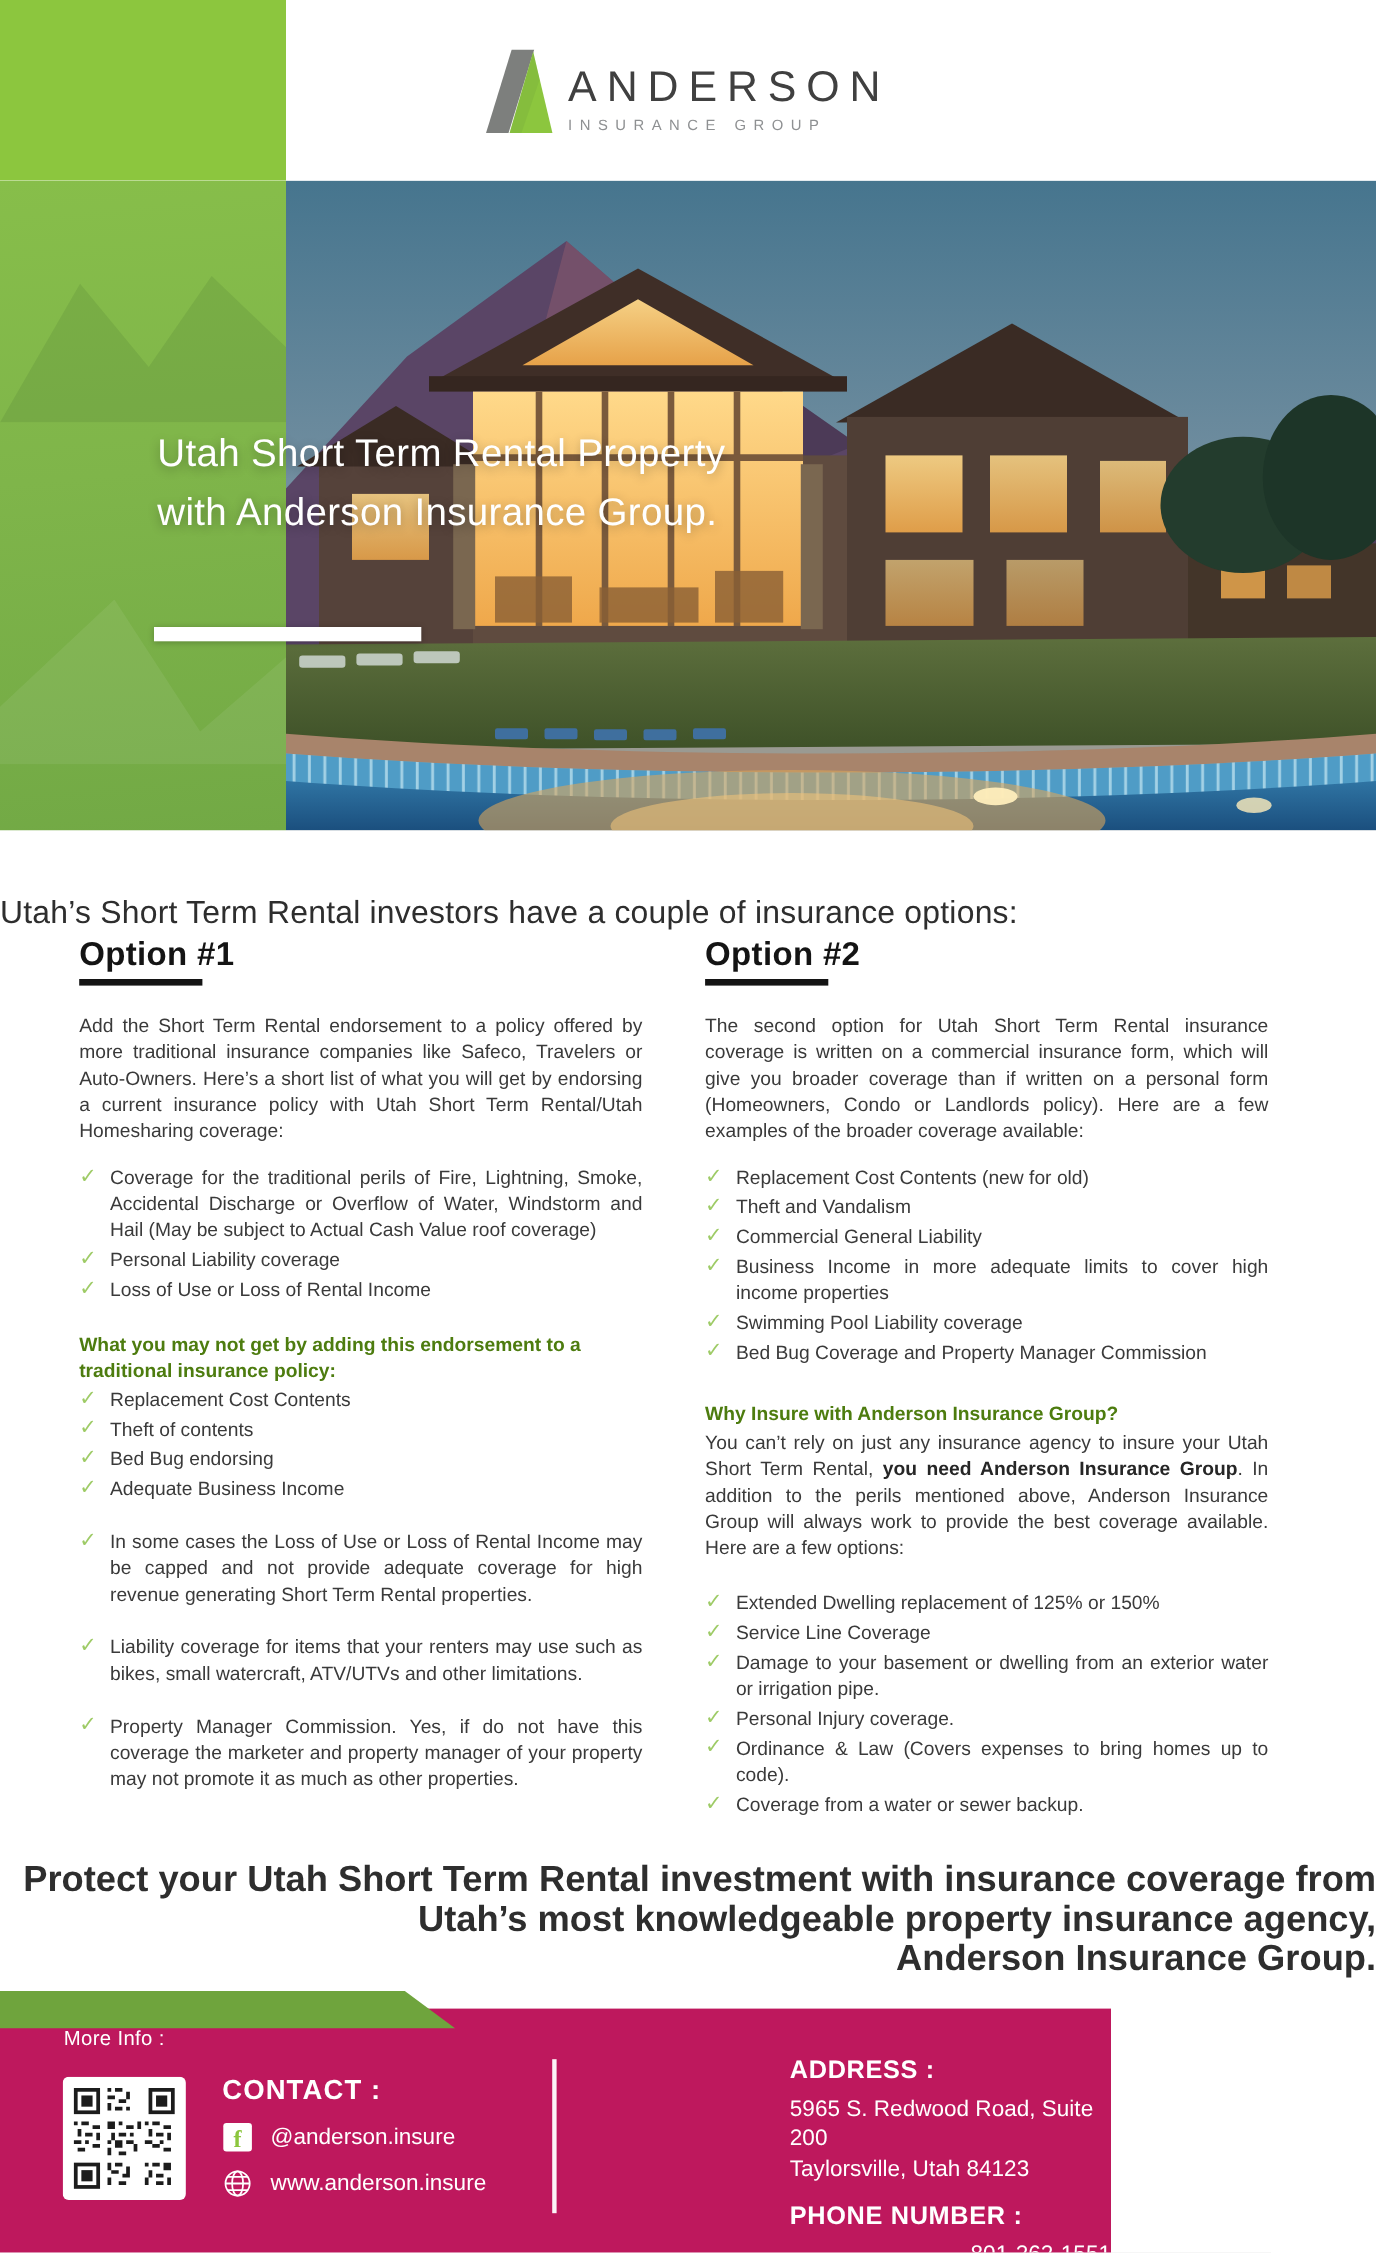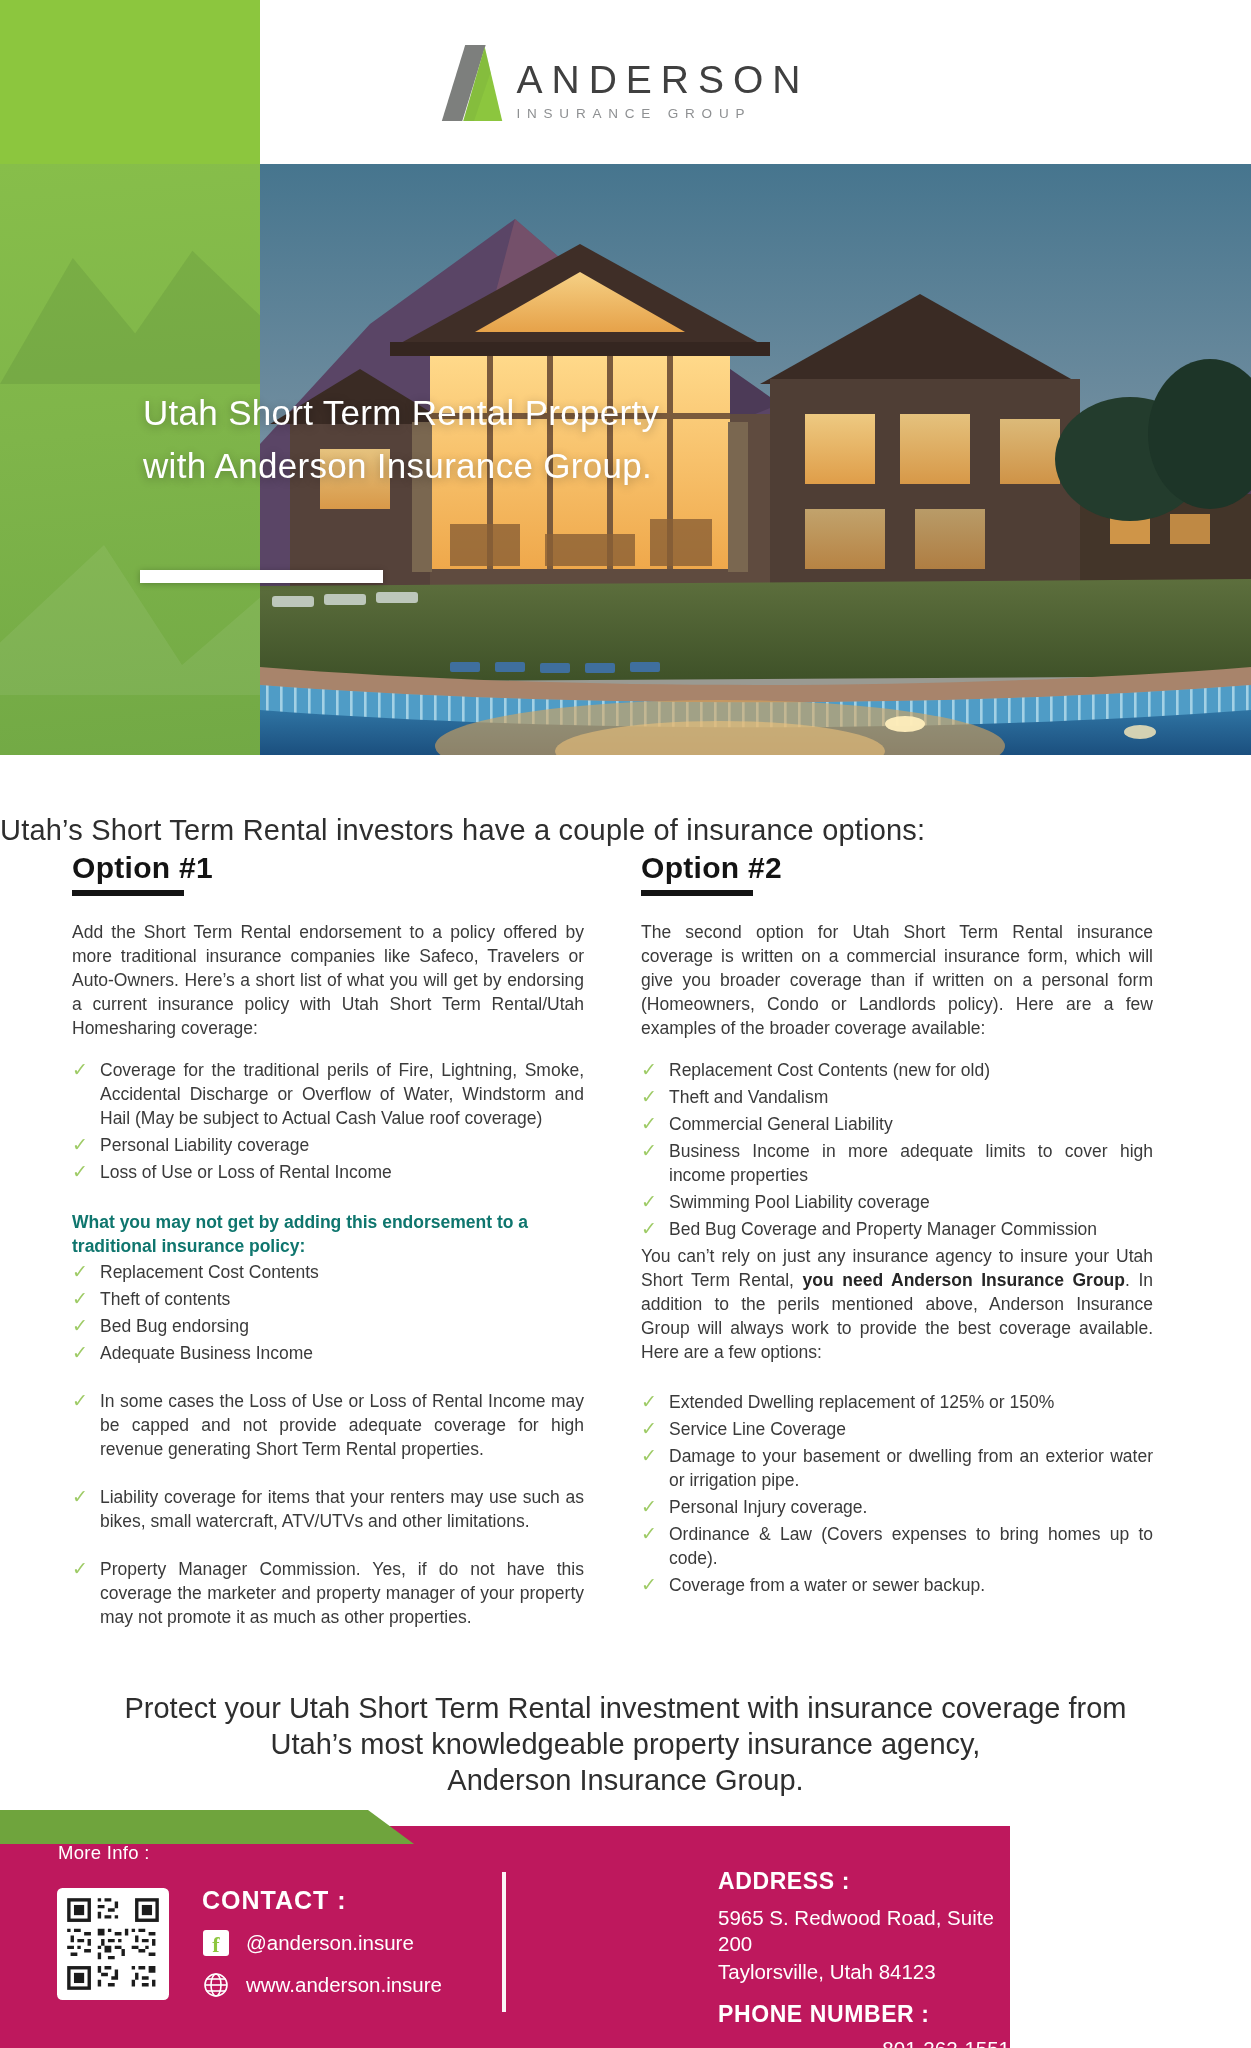"What you may not get" .green-head { color: #0f766e -> #4d7c0f }
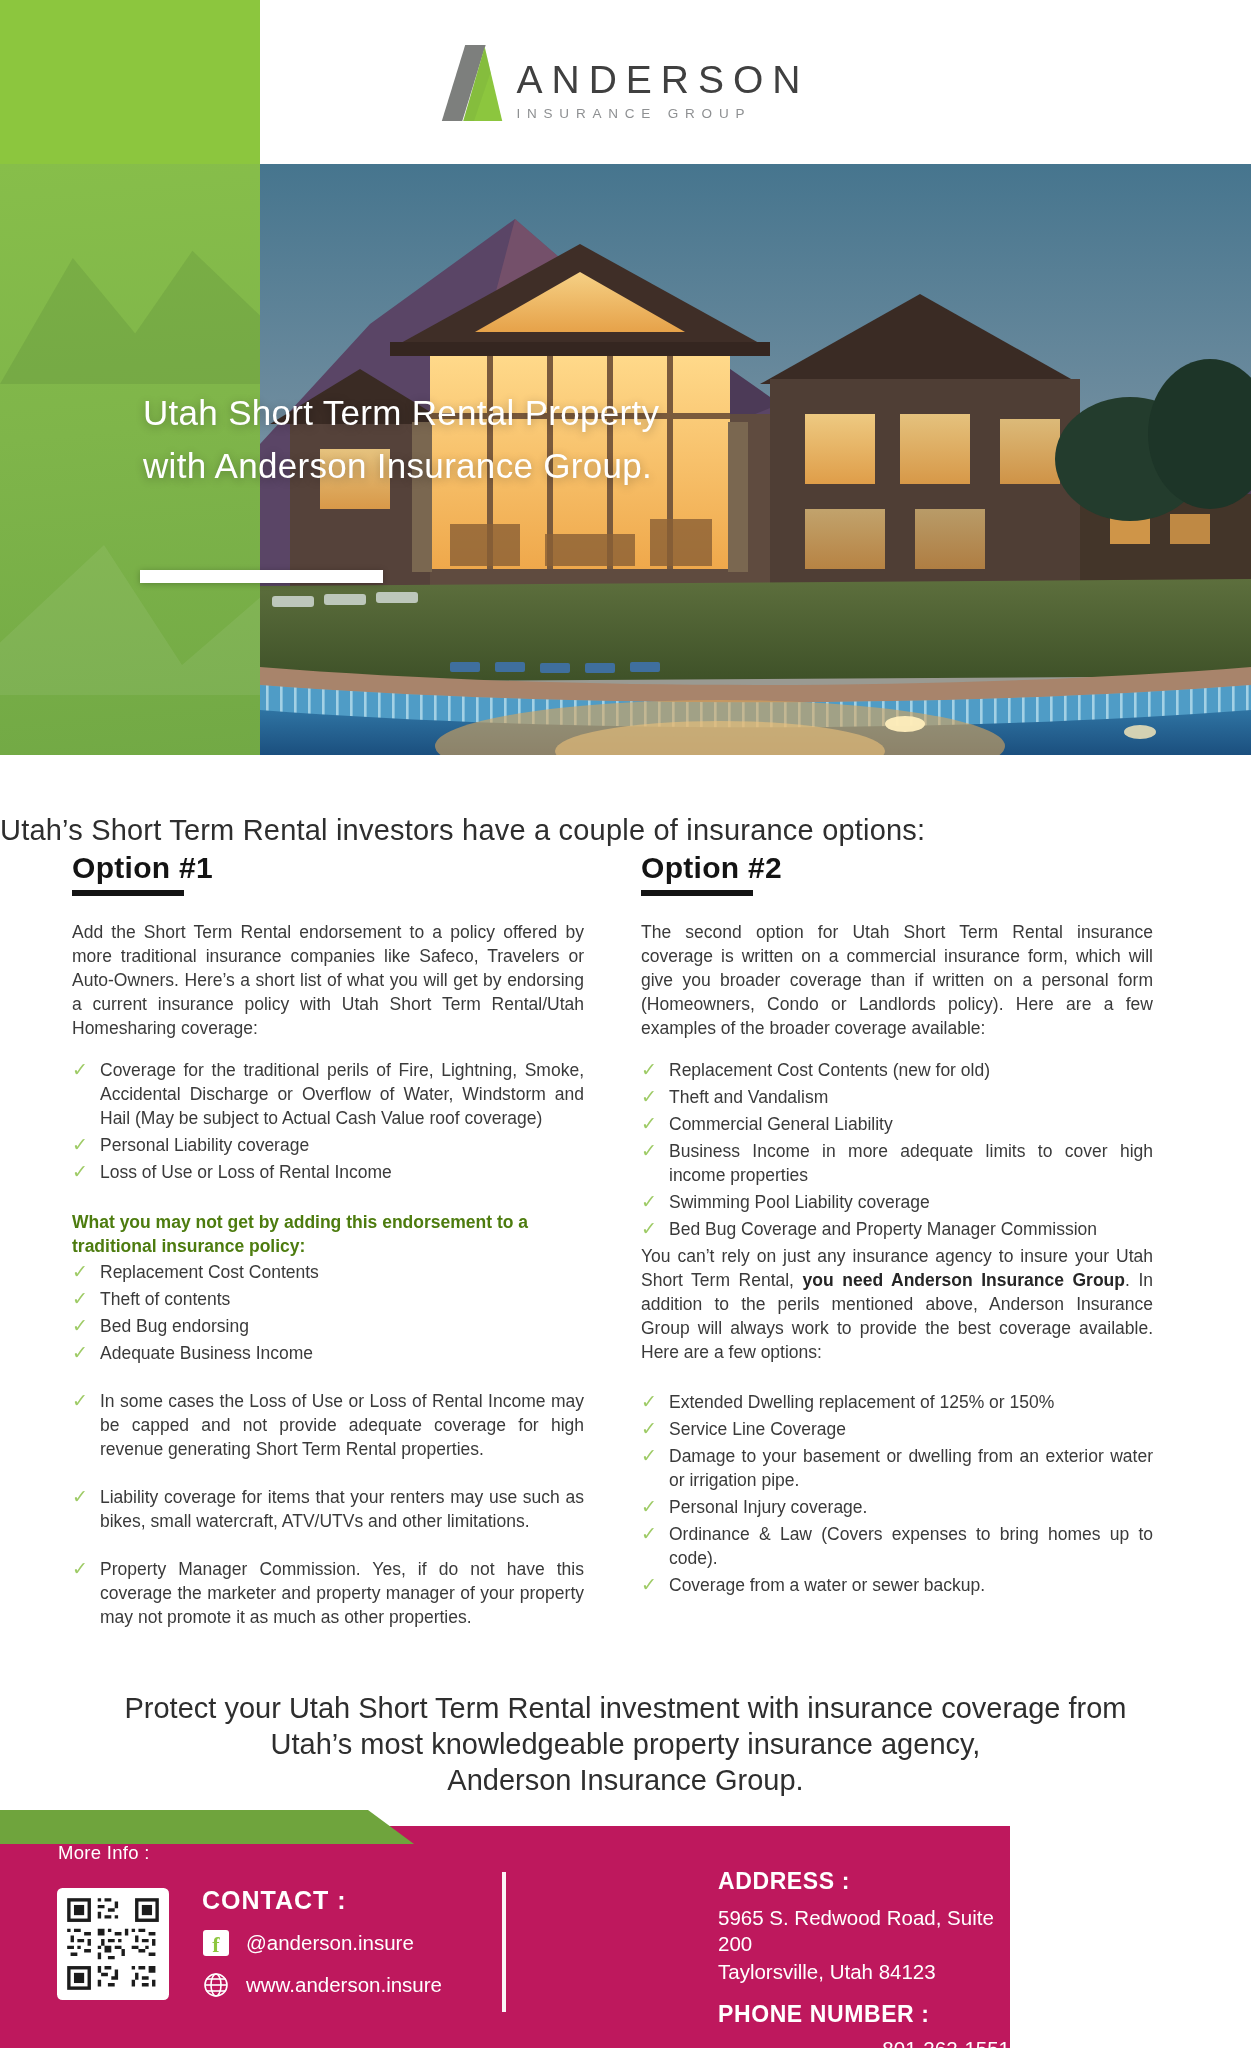"Why Insure with Anderson Insurance" div.green-head { html: none -> <div>Why Insure with Anderson Insurance Group?</div> }
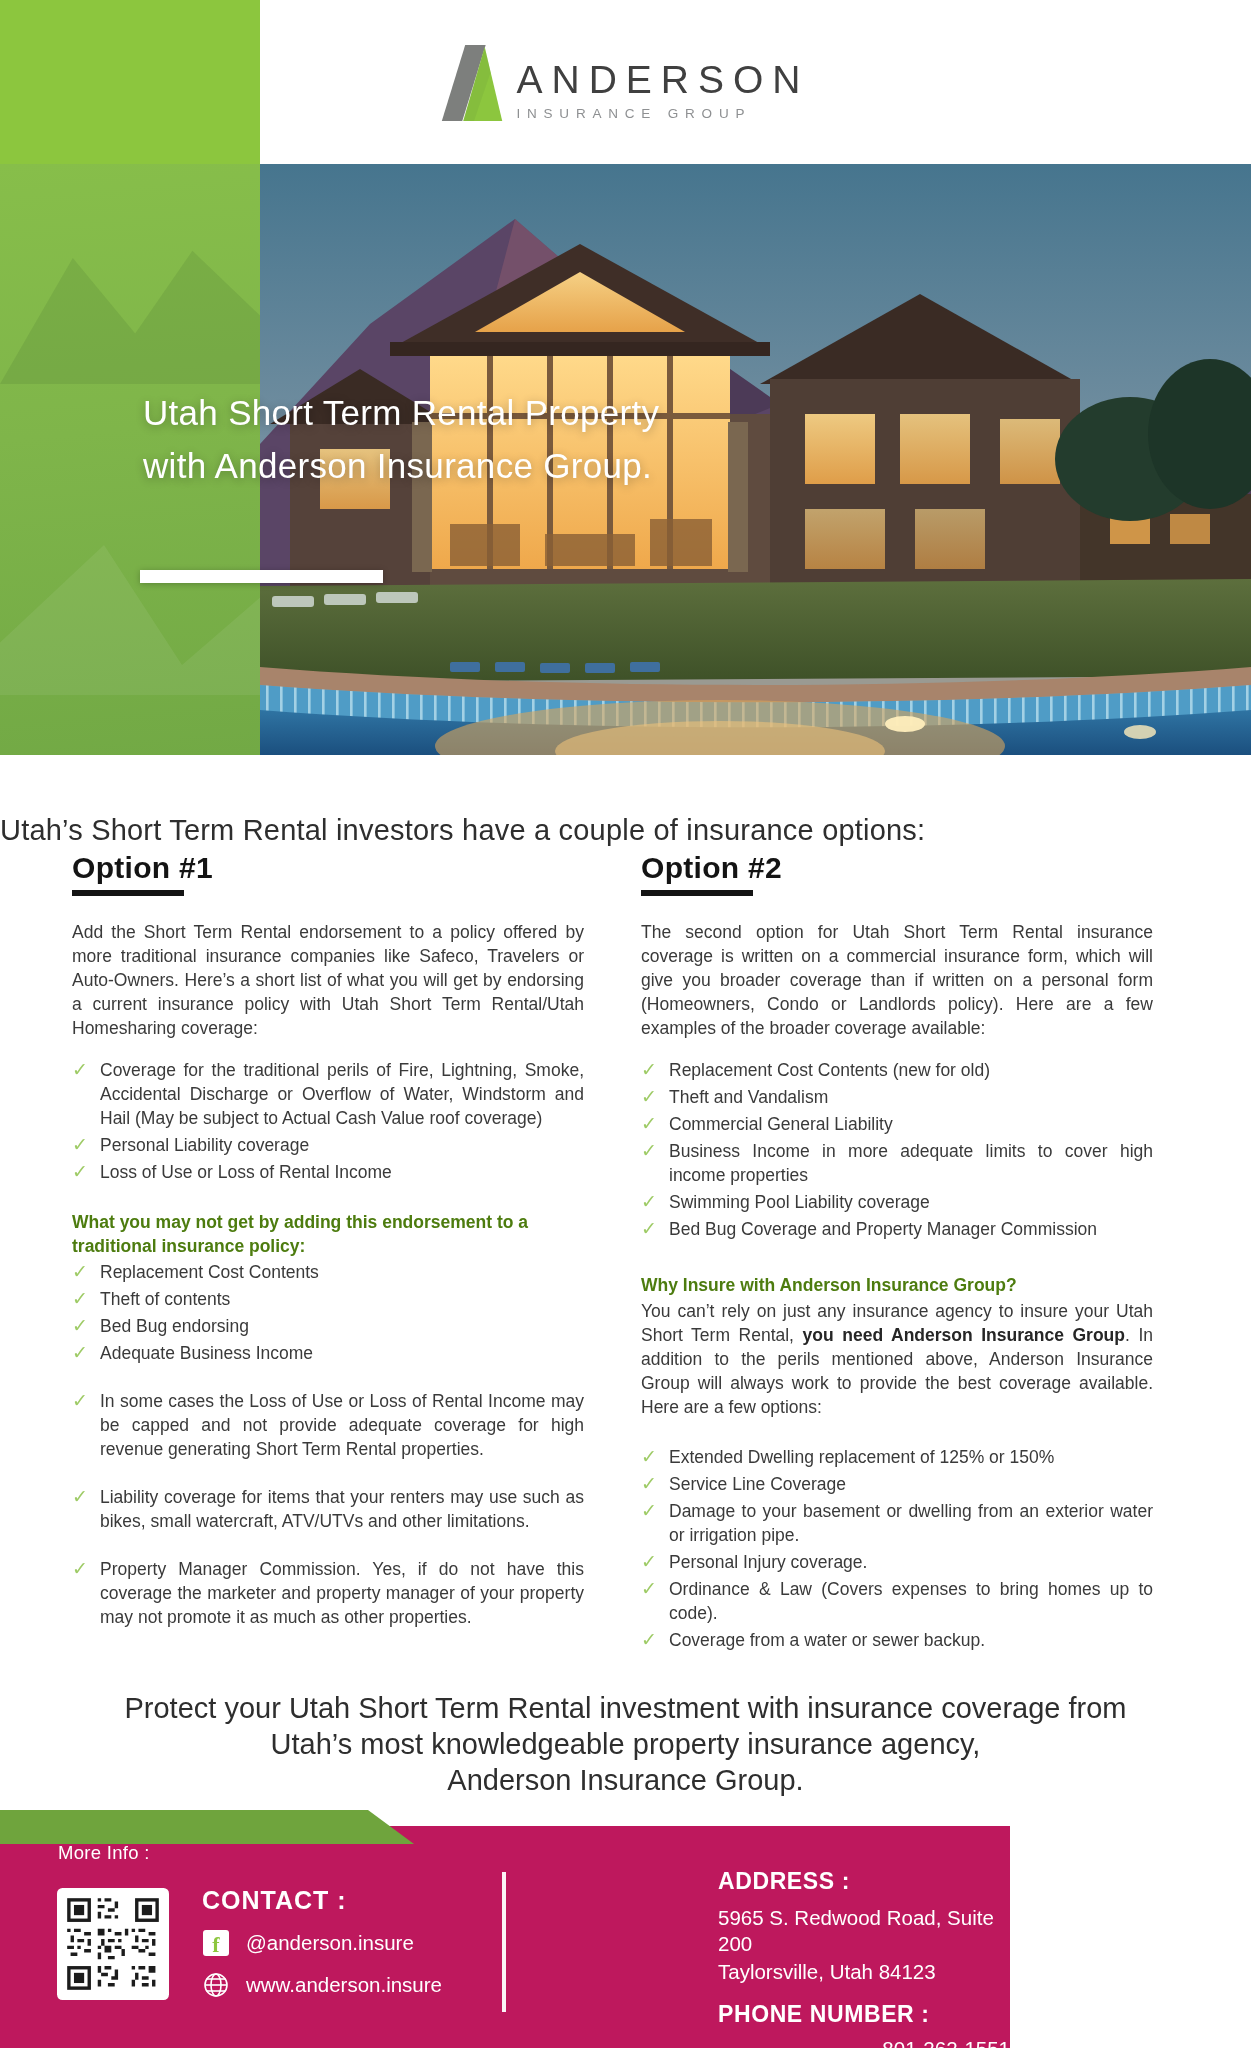"Protect your Utah Short Term" .closing { font-size: 29px -> 33px; font-weight: none -> bold; text-align: center -> right }
